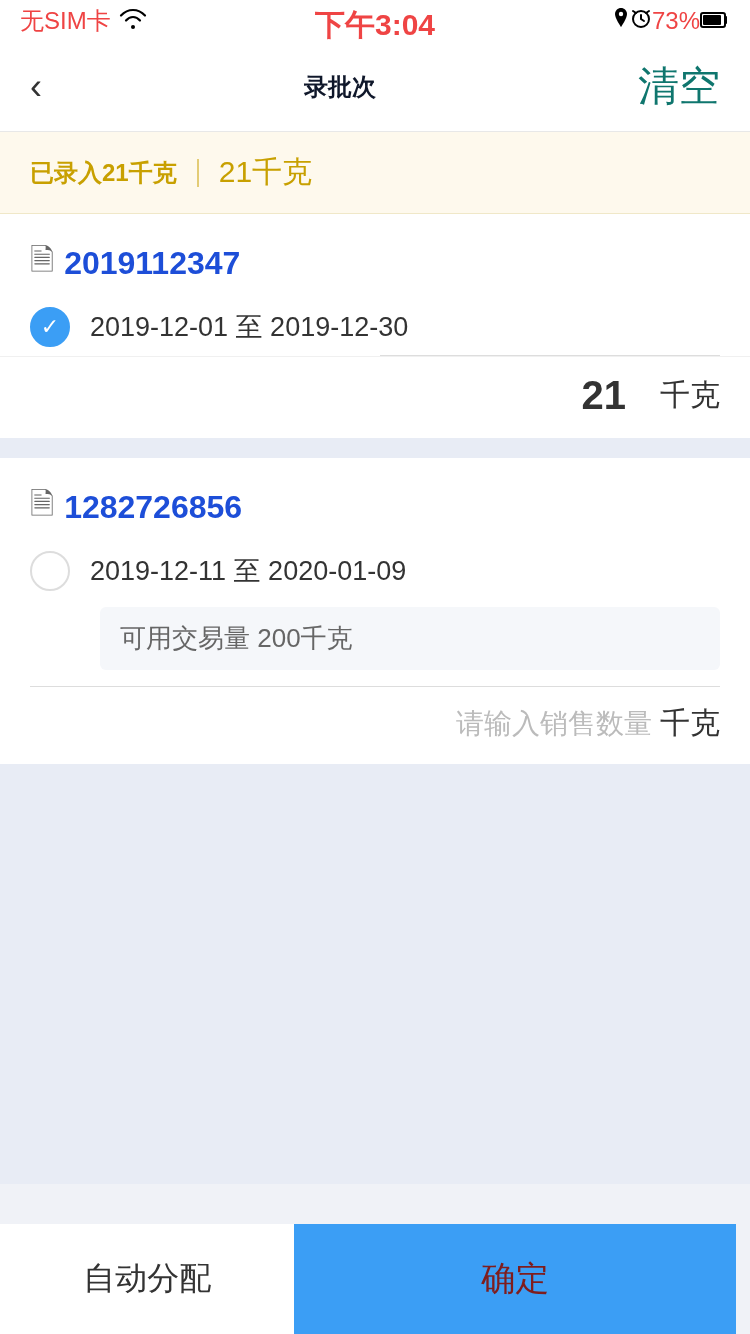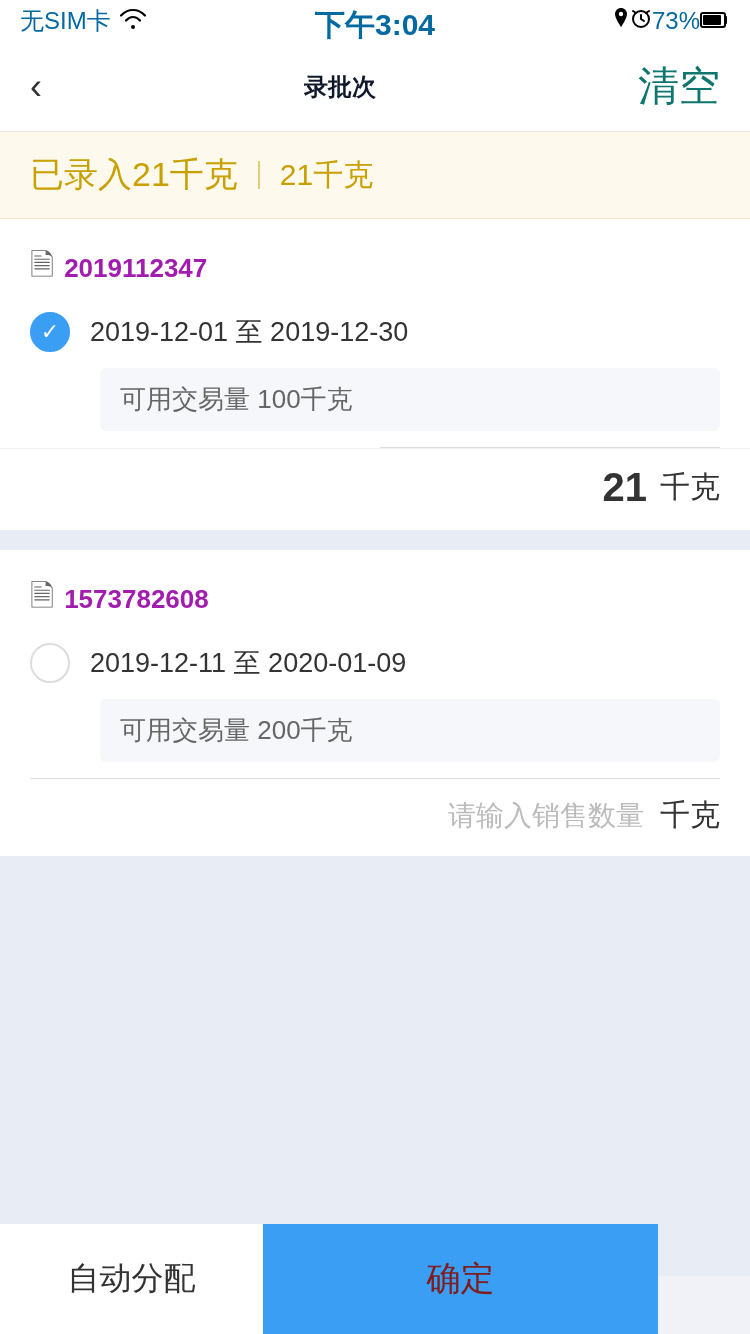"无SIM卡" .status-bar { color: #0369a1 -> #ef4444 }
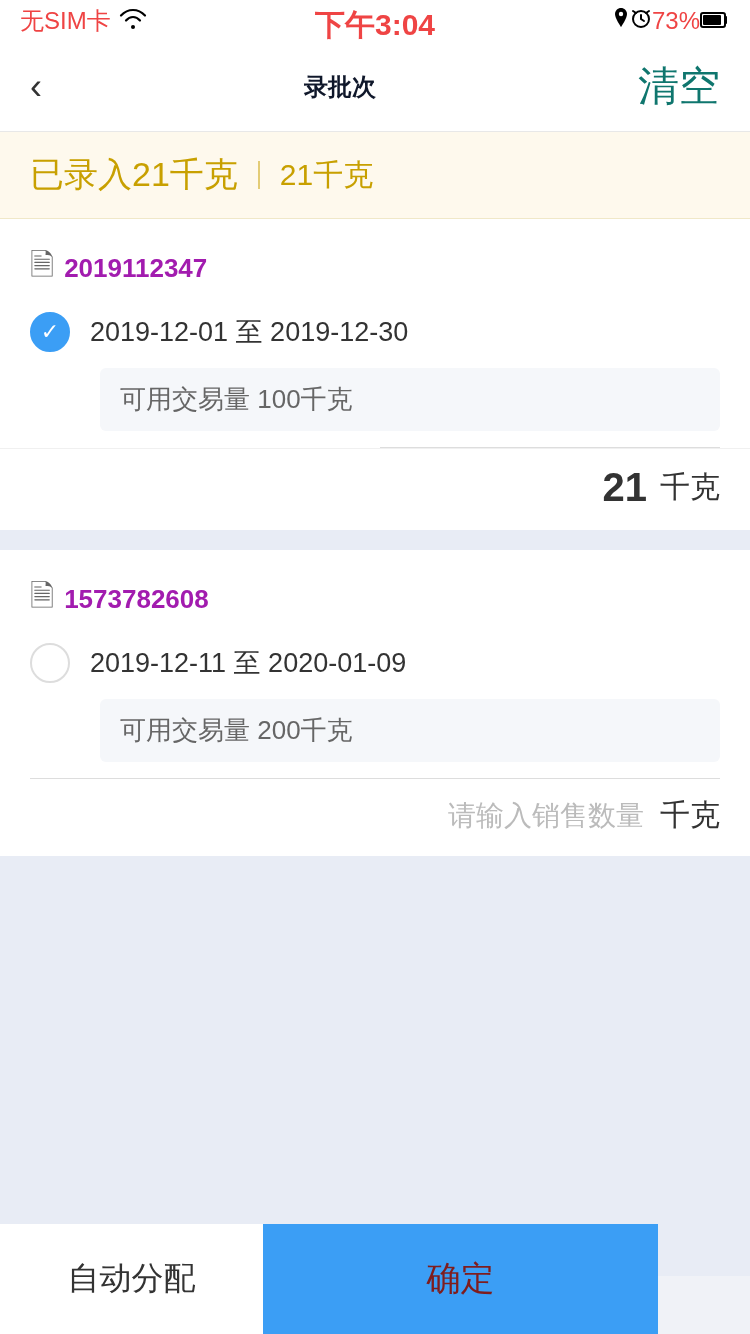"已录入21千克" .info-label { font-size: 34px -> 24px; font-weight: none -> bold }
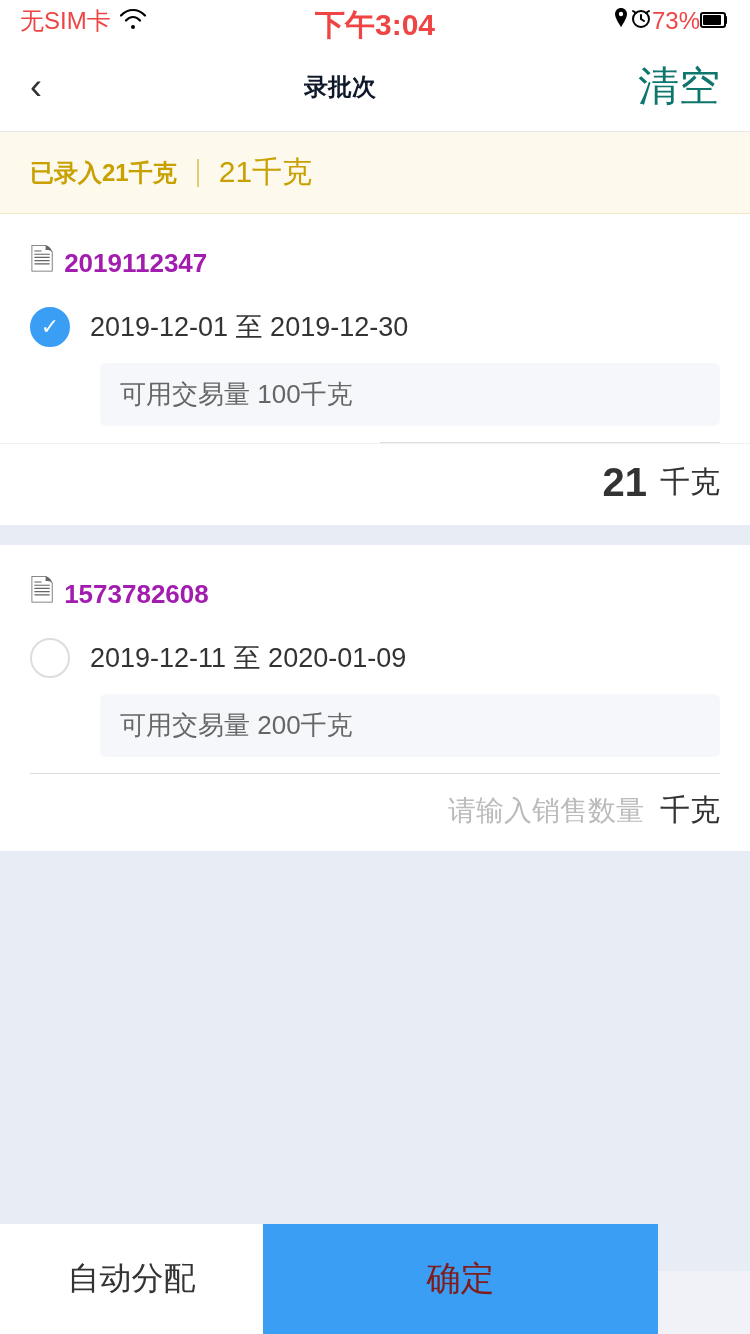"2019112347" .batch-id { color: #a21caf -> #1d4ed8; font-size: 26px -> 32px }
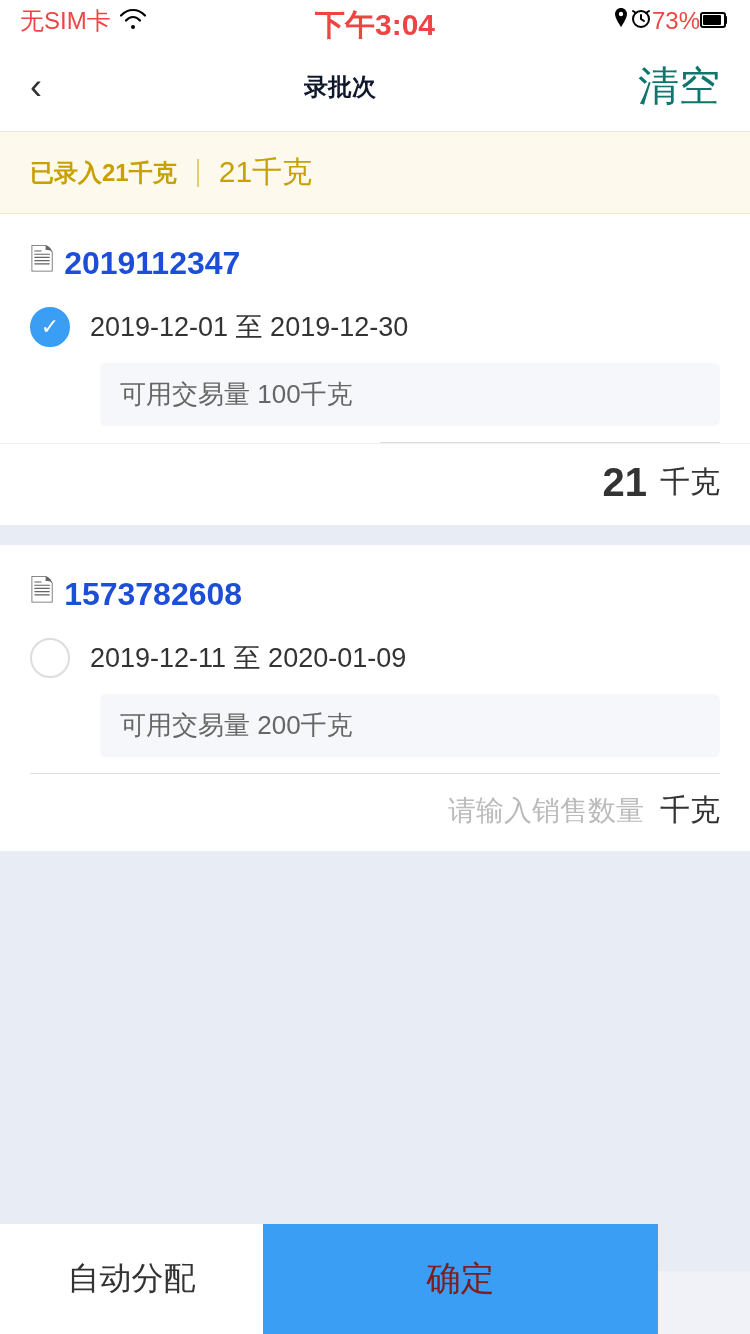"可用交易量 100千克" div.batch-qty-row { html: <div>可用交易量 100千克</div> -> none }
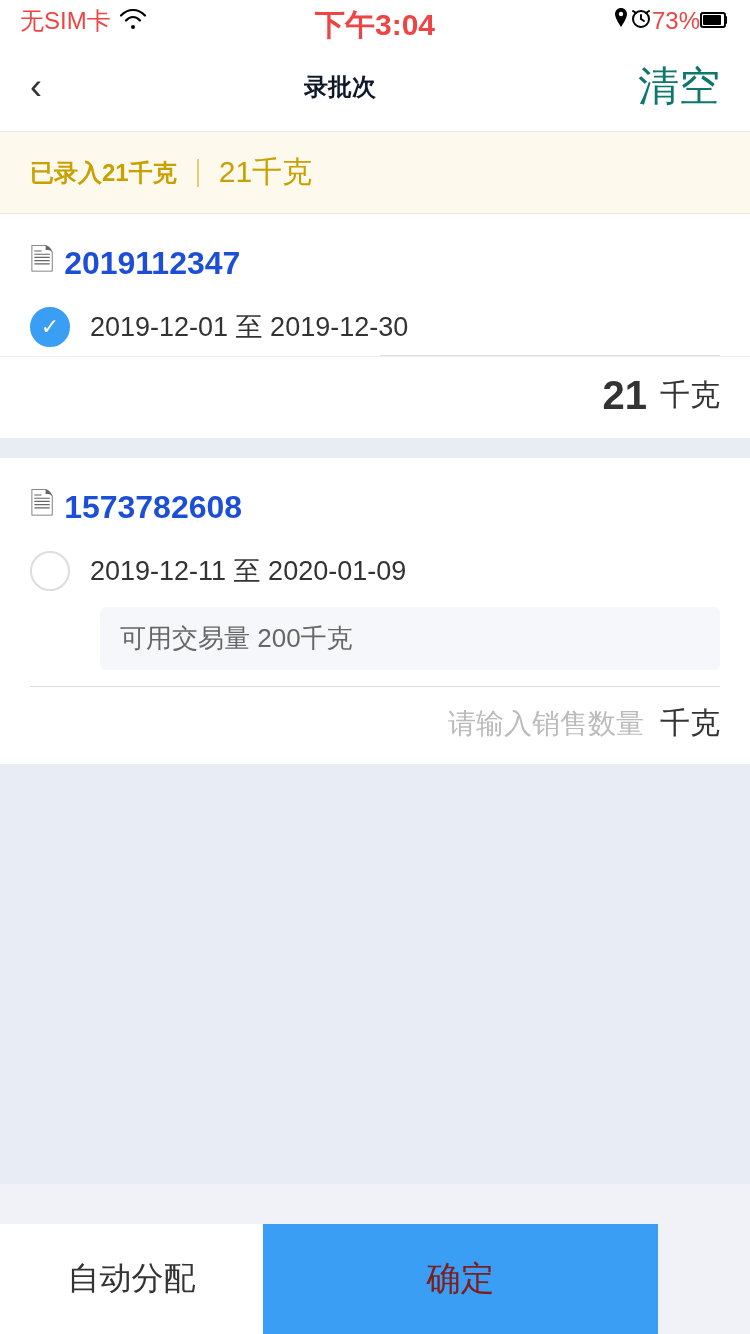"21" .qty-input-row { gap: 13px -> 34px }
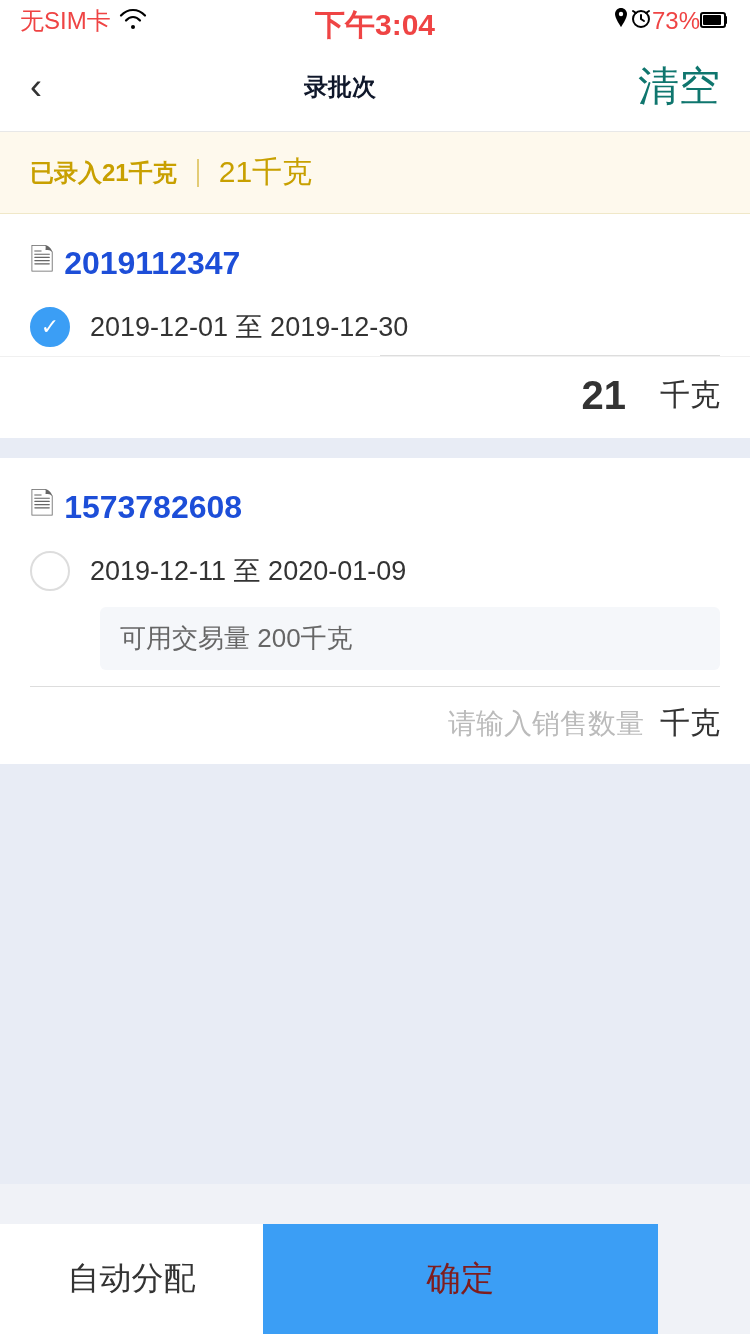"1573782608" span.batch-id { text: 1573782608 -> 1282726856 }
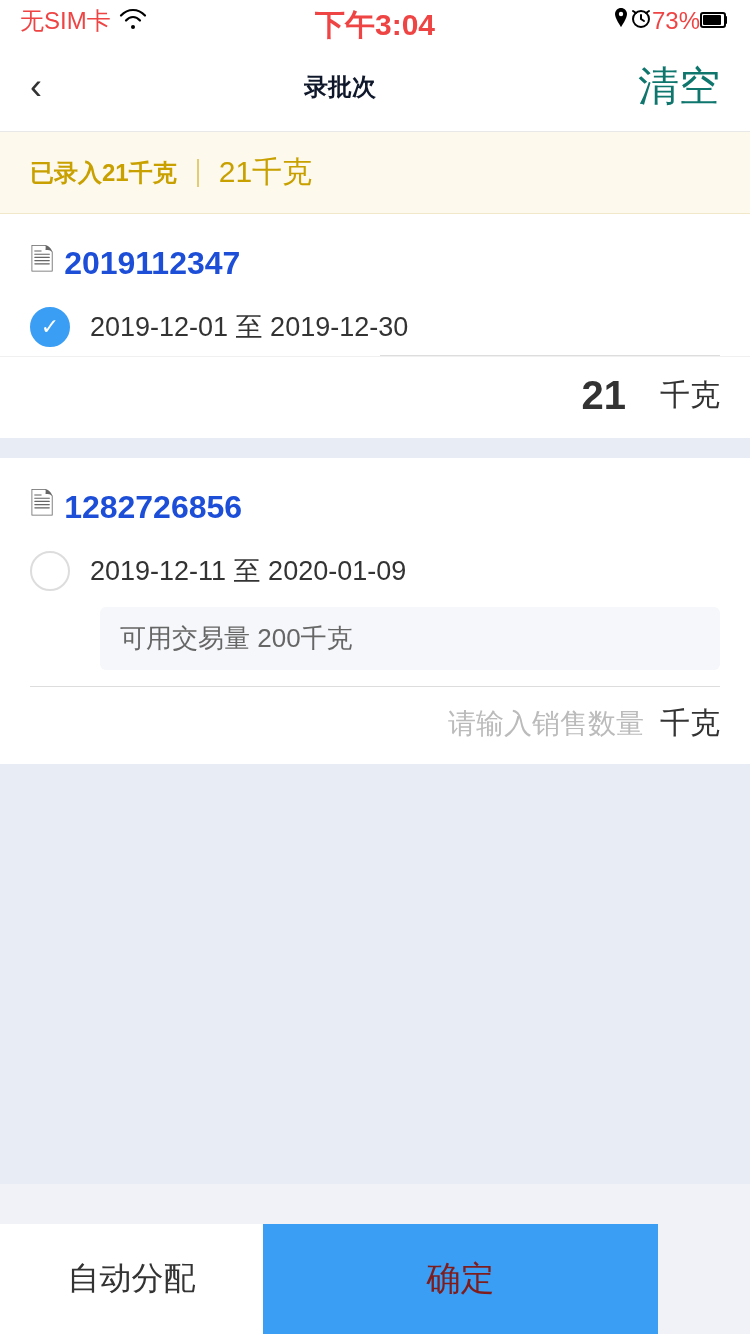"请输入销售数量" .qty-placeholder-row { gap: 16px -> 8px }
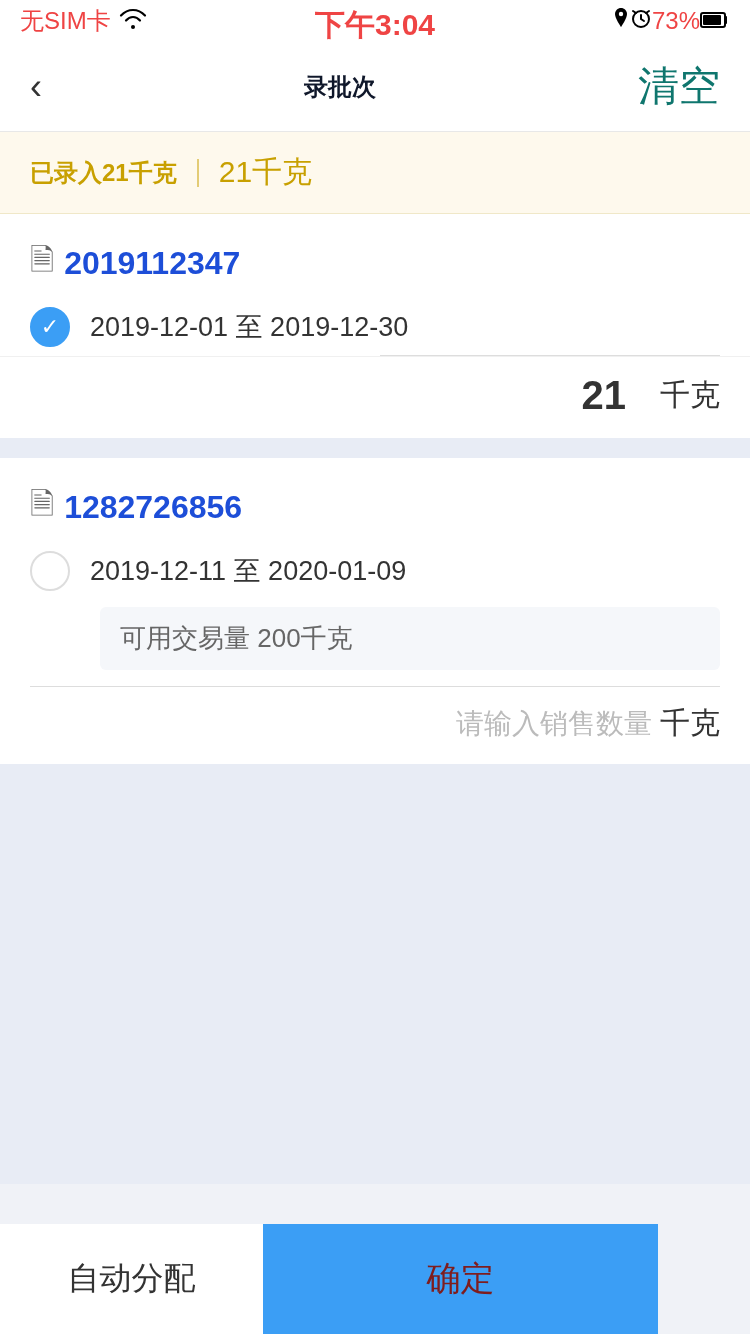"自动分配" .bottom-bar { width: 658px -> 736px }
